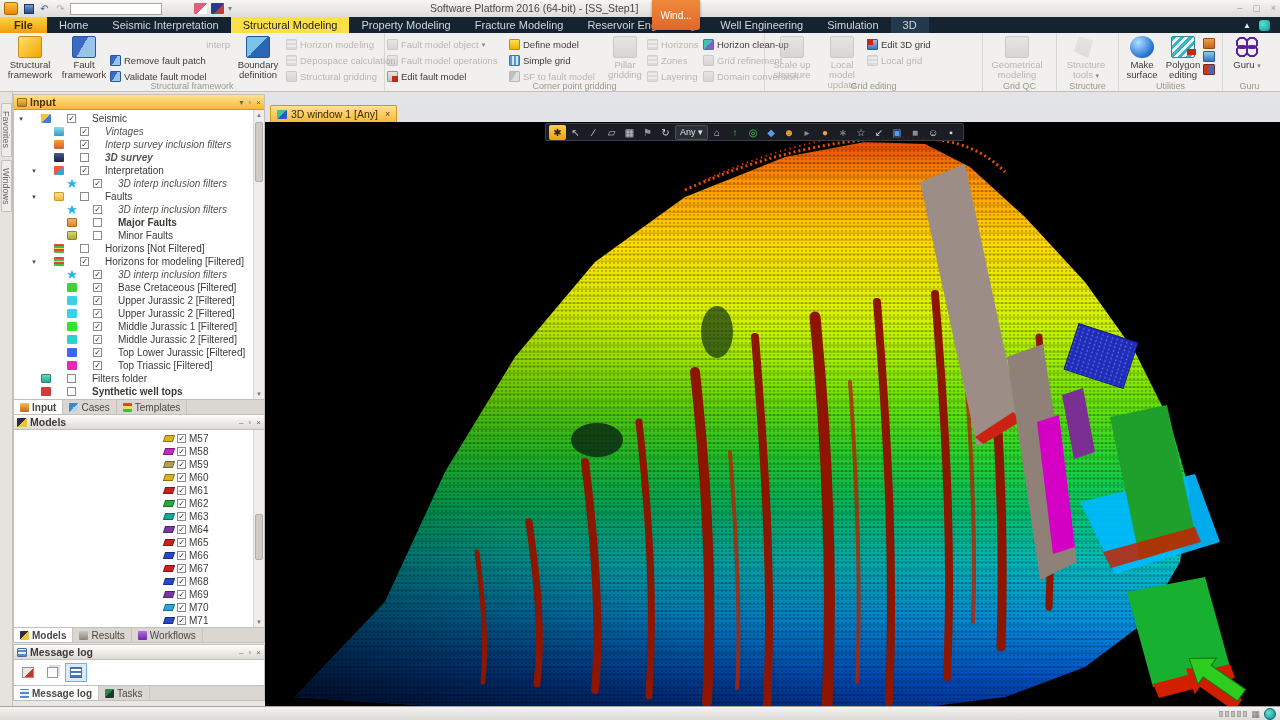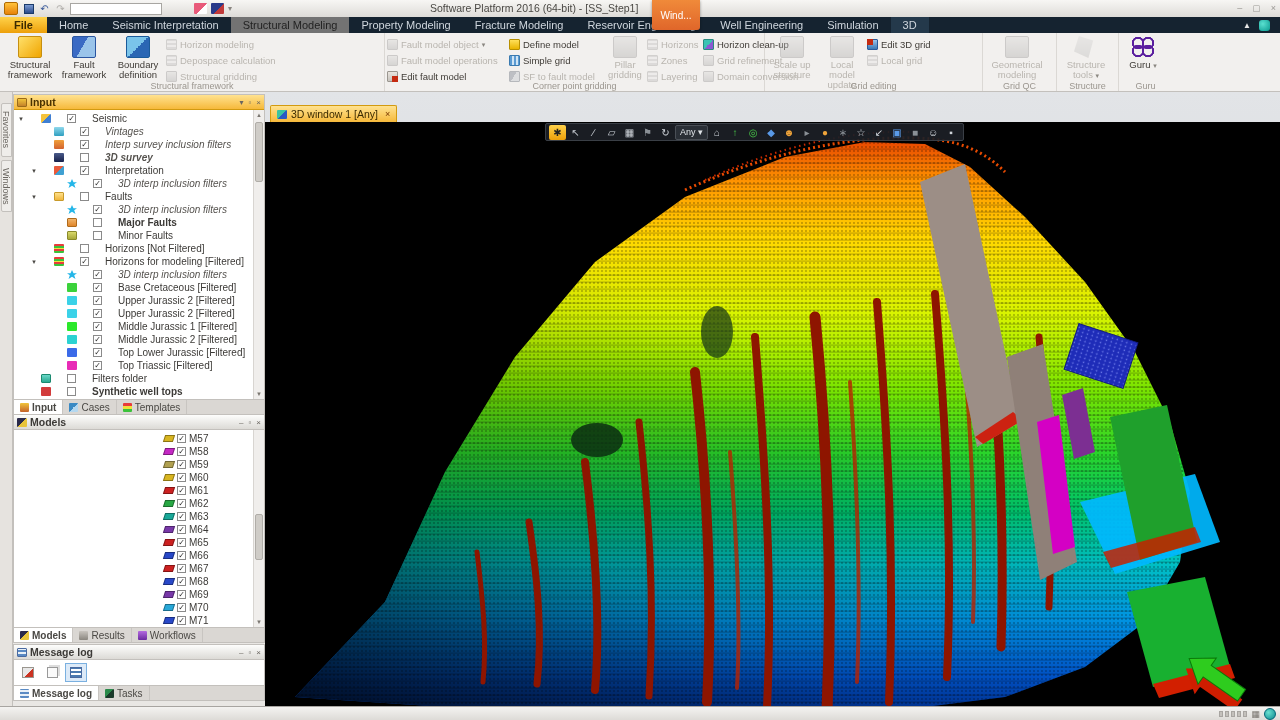"Structural Modeling" .rtab.sel { background: #737373 -> #fde047 }
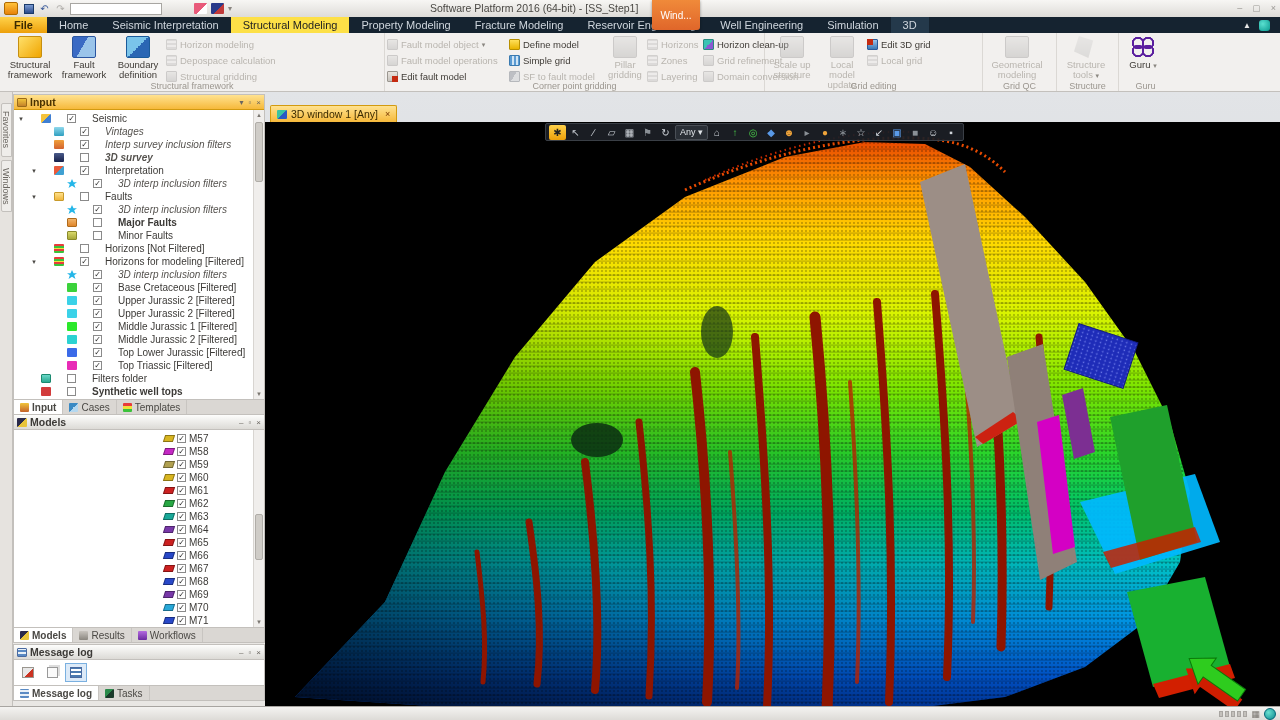"interp" div.smallcol { html: none -> <div> <div> <span>interp</span> </div> <div> <span></span> <span>Remove fault patch</span> </div> <div> <span></span> <span>Validate fault model</span> </div> </div> }
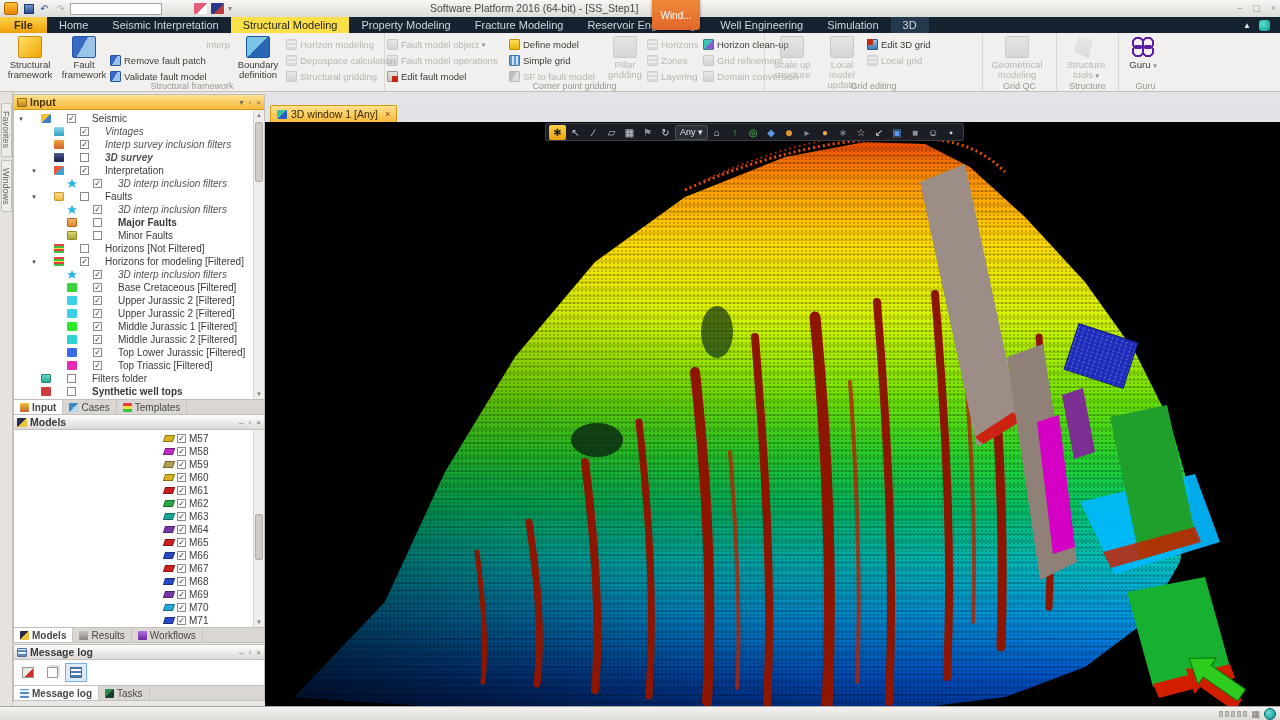"Make surface" div.rb-group { html: none -> <div> <div> <span></span> <span>Make surface</span> </div> <div> <span></span> <span>Polygon editing</span> </div> <div> <span></span> <span></span> <span></span> </div> <div>Utilities</div> </div> }
